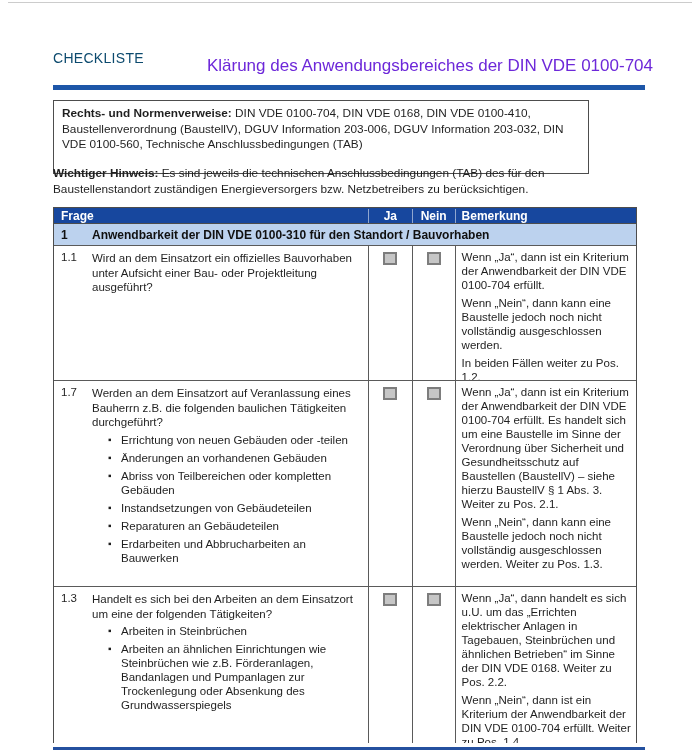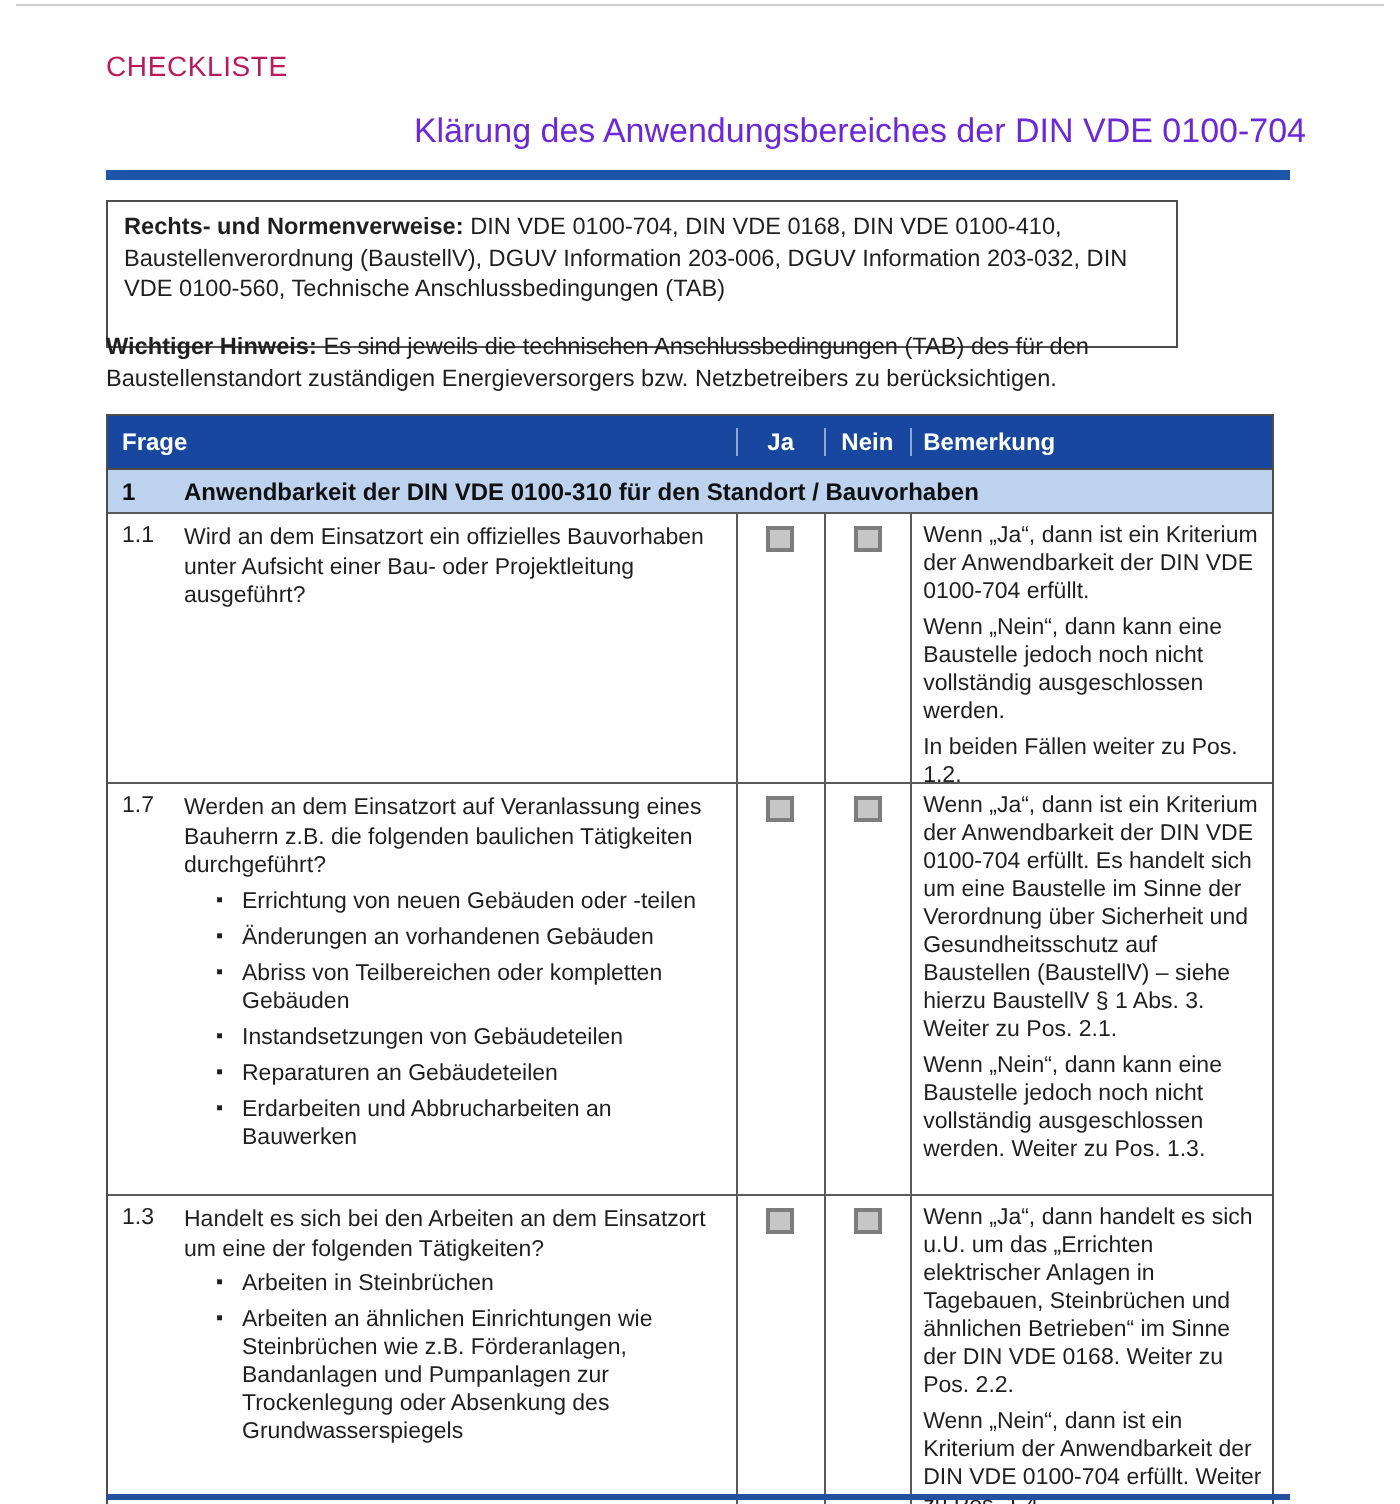"CHECKLISTE" .kicker { color: #be185d -> #0c4a6e; top: 25px -> 50px }
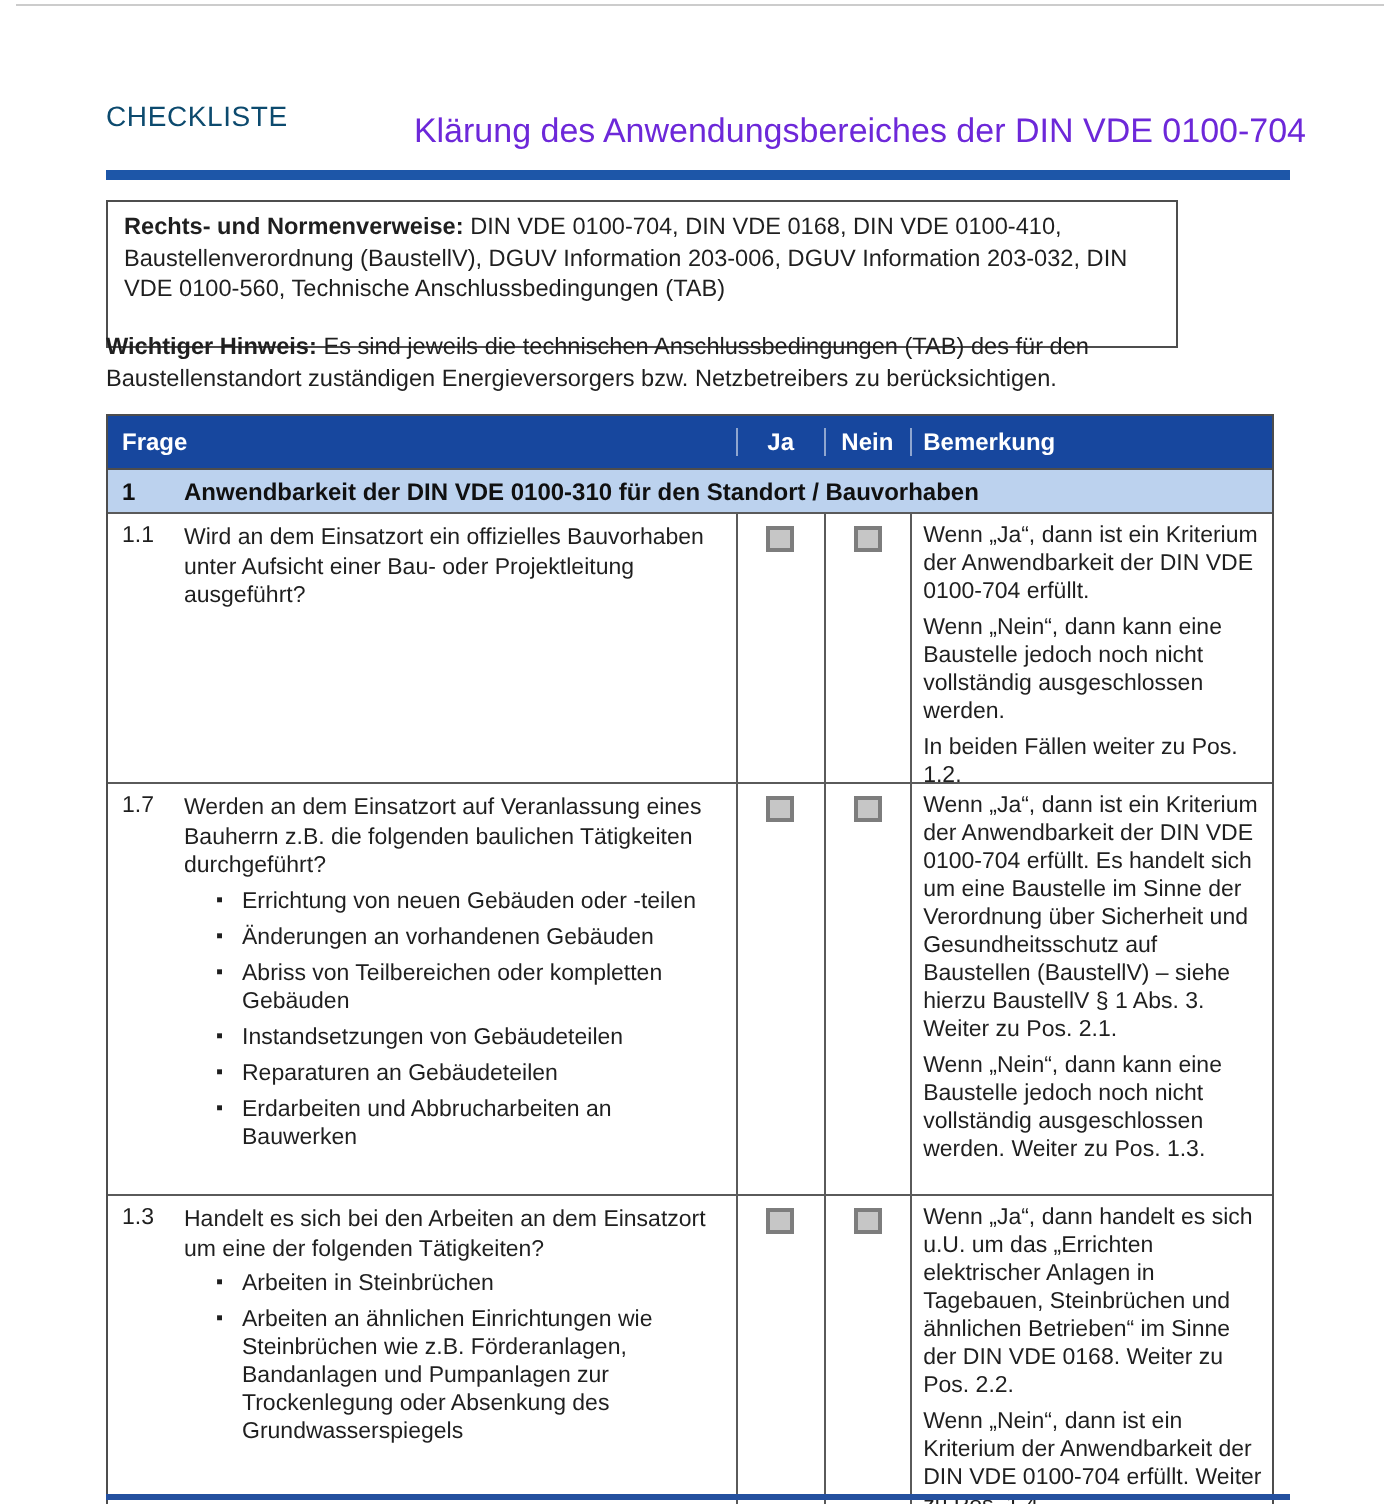"Frage" .t-header { height: 26px -> 15px }
